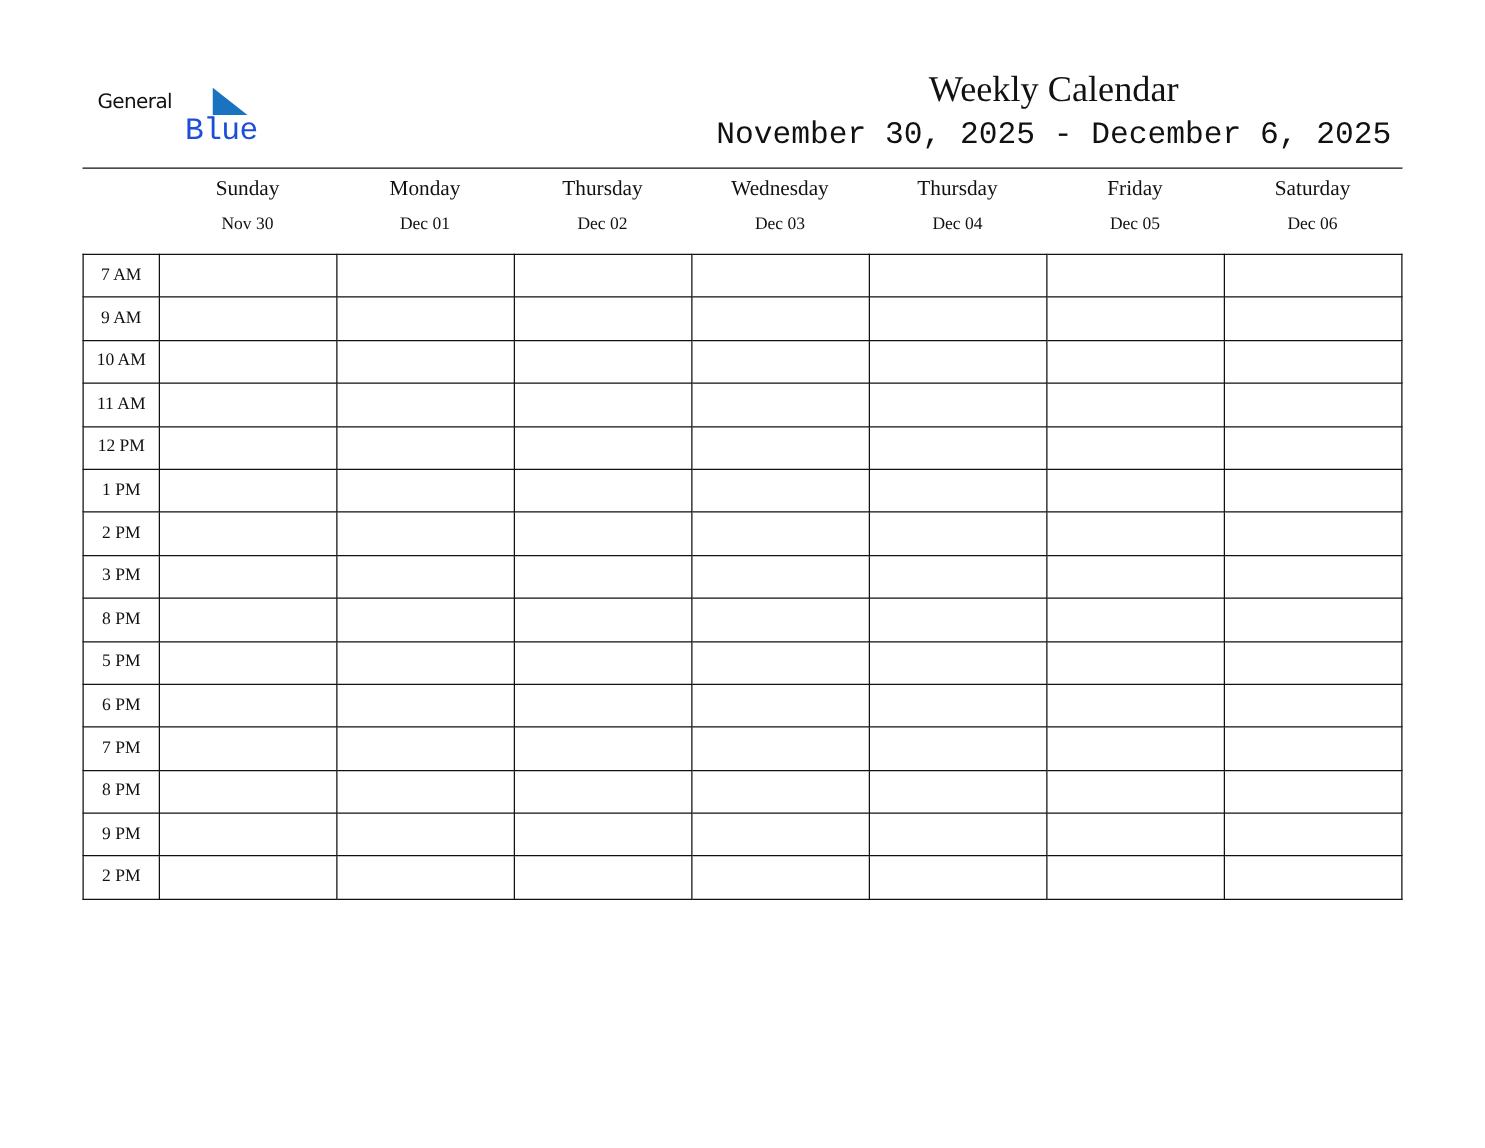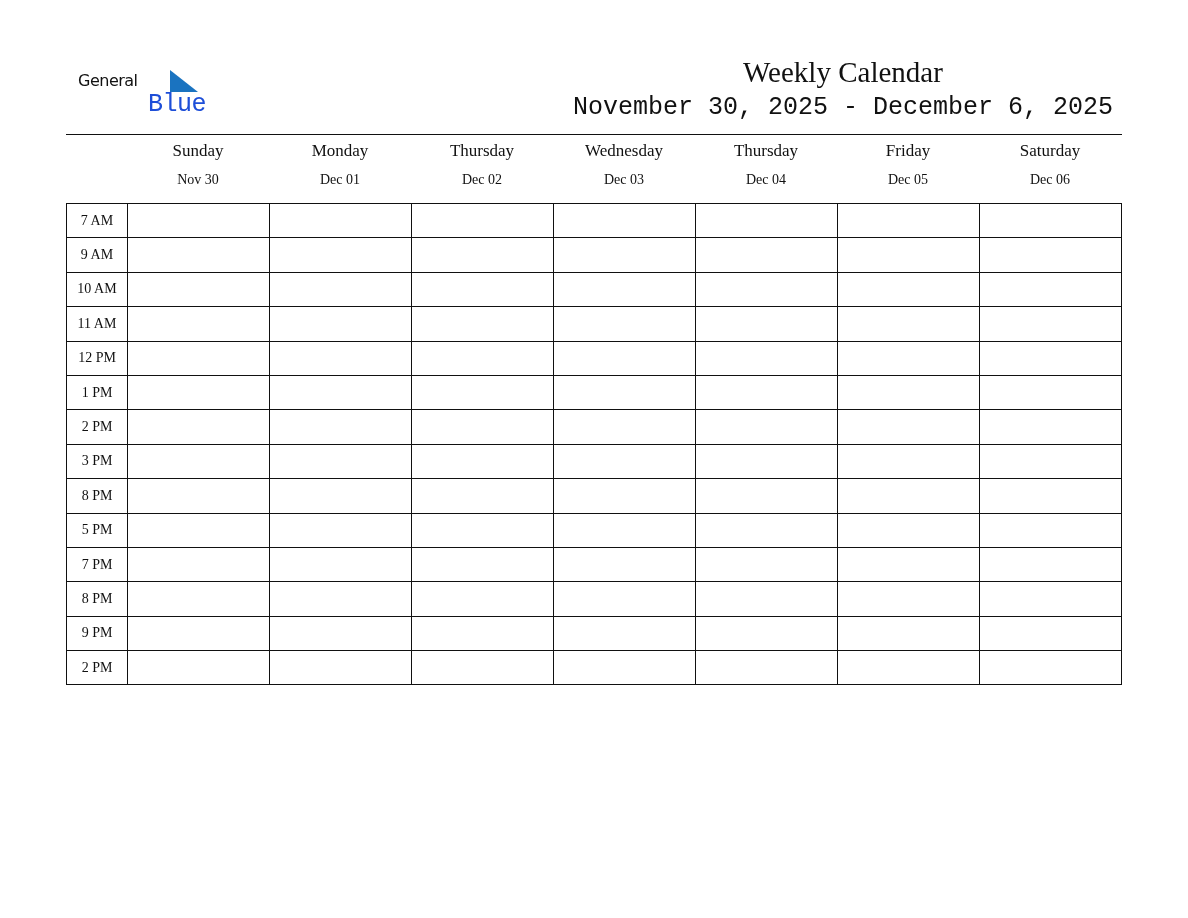"6 PM" tr { html: none -> <tr> <td>6 PM</td> <td></td> <td></td> <td></td> <td></td> <td></td> <td></td> <td></td> </tr> }
